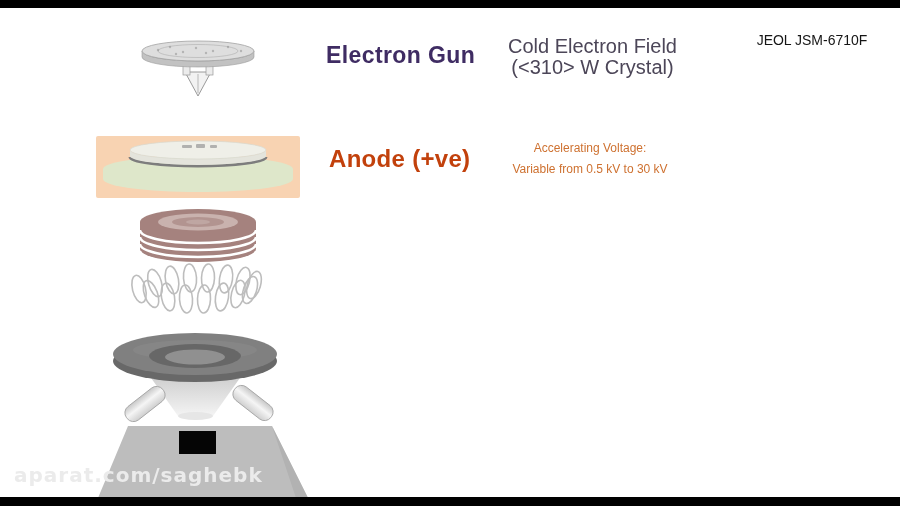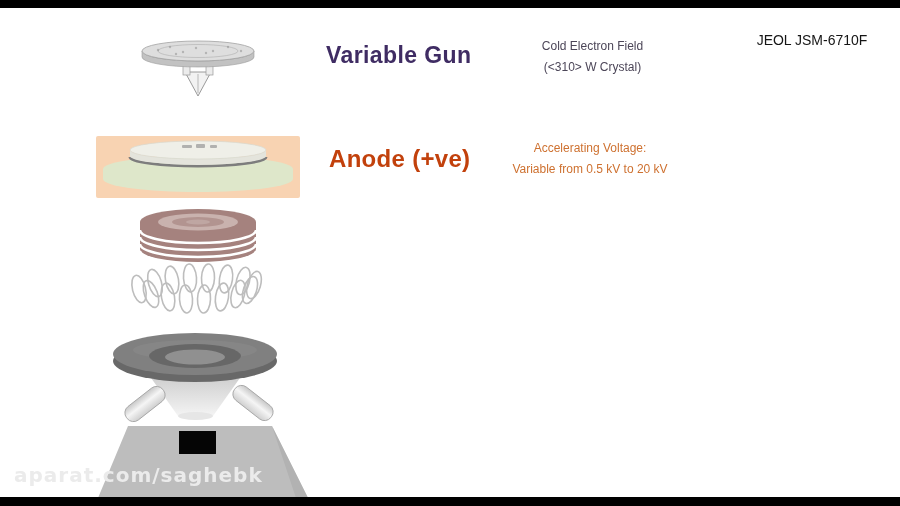"Variable Gun" div.lbl { text: Variable -> Electron }
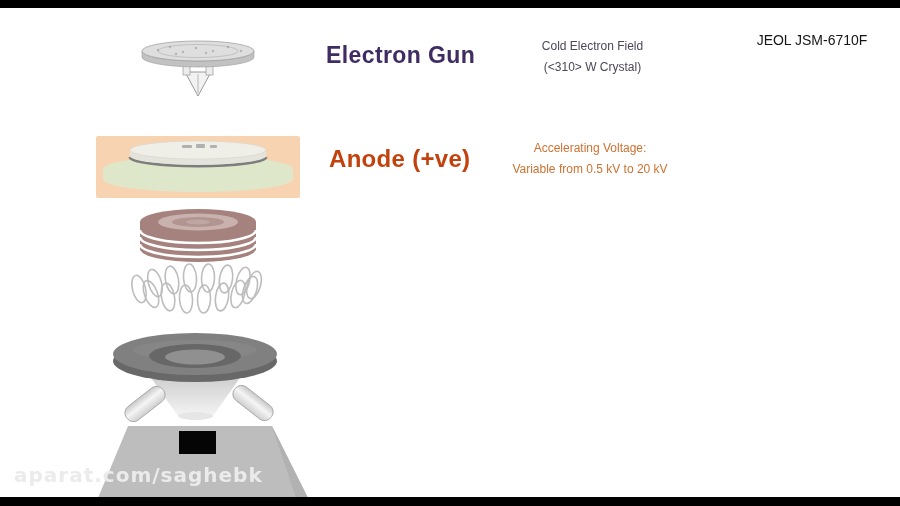"Cold Electron Field" #gun-desc { font-size: 12px -> 20px }
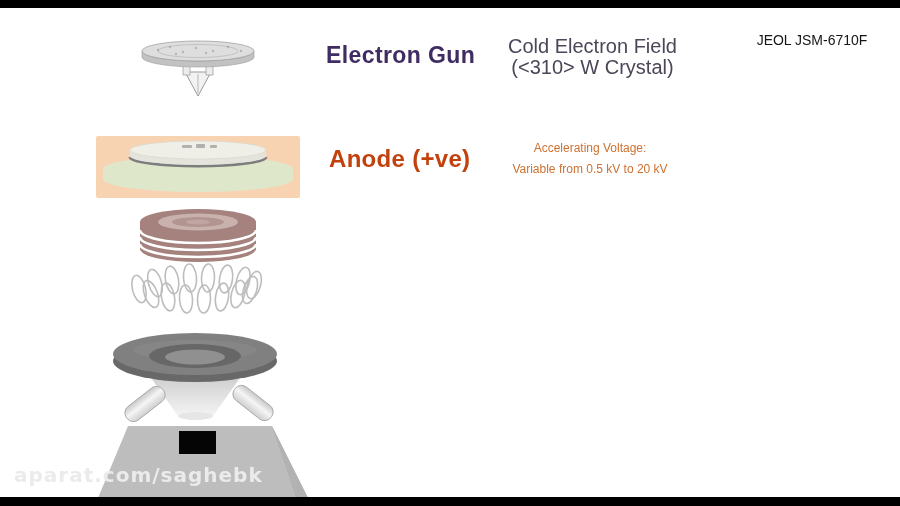"Variable from 0.5 kV to" div { text: 20 -> 30 }
